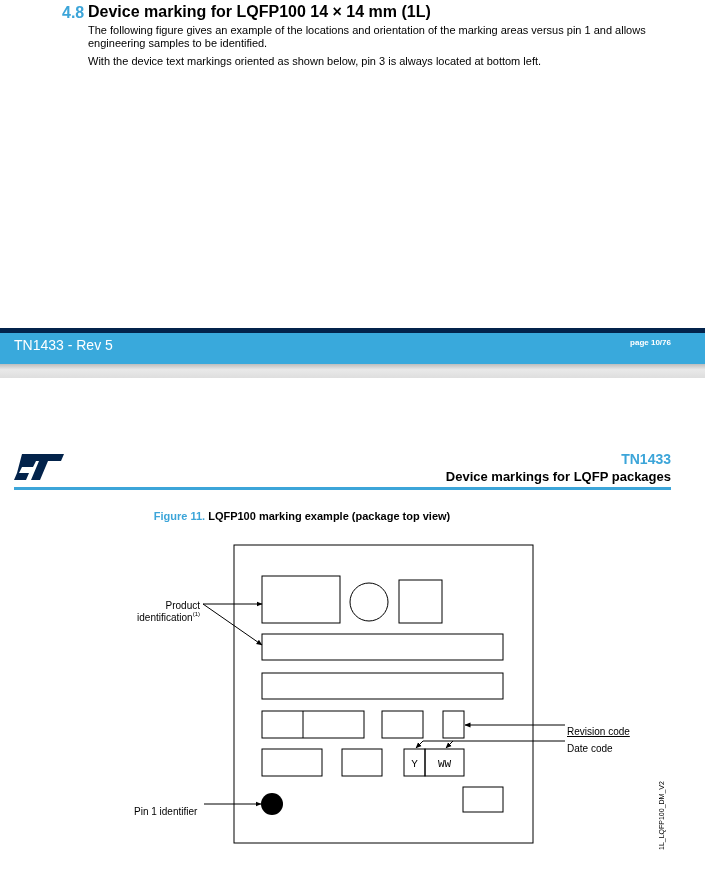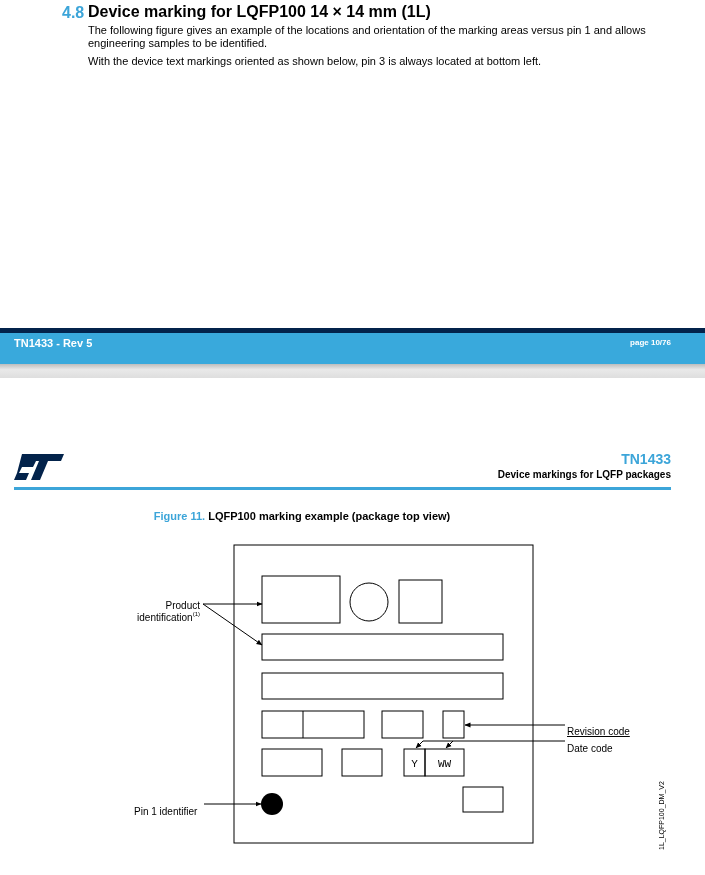"TN1433 - Rev 5" .footer-left { font-size: 11px -> 14px; font-weight: bold -> normal }
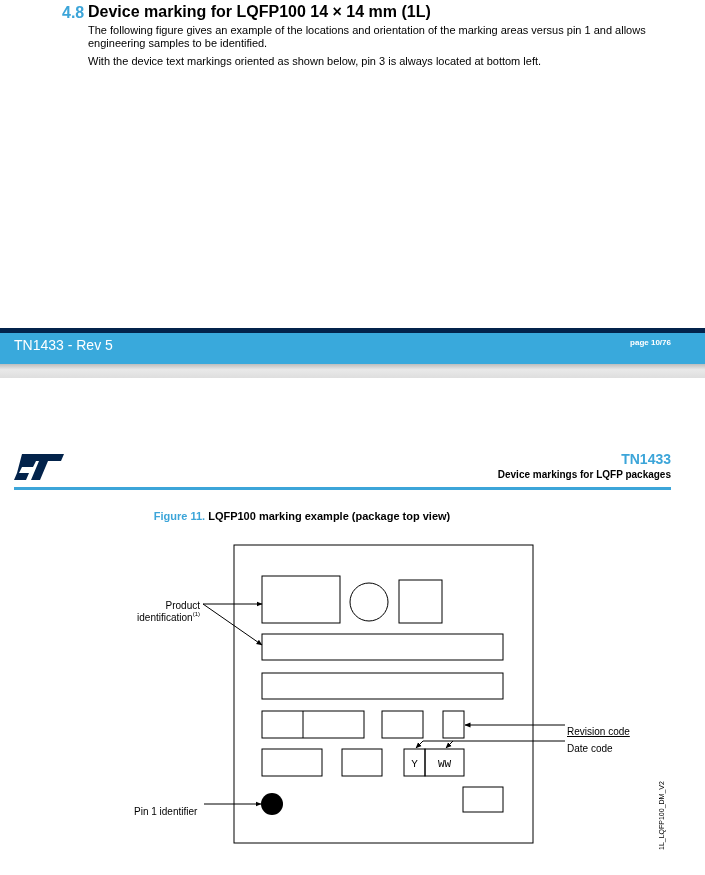"Device markings for LQFP packages" .hdr-sub { font-size: 10px -> 13px }
